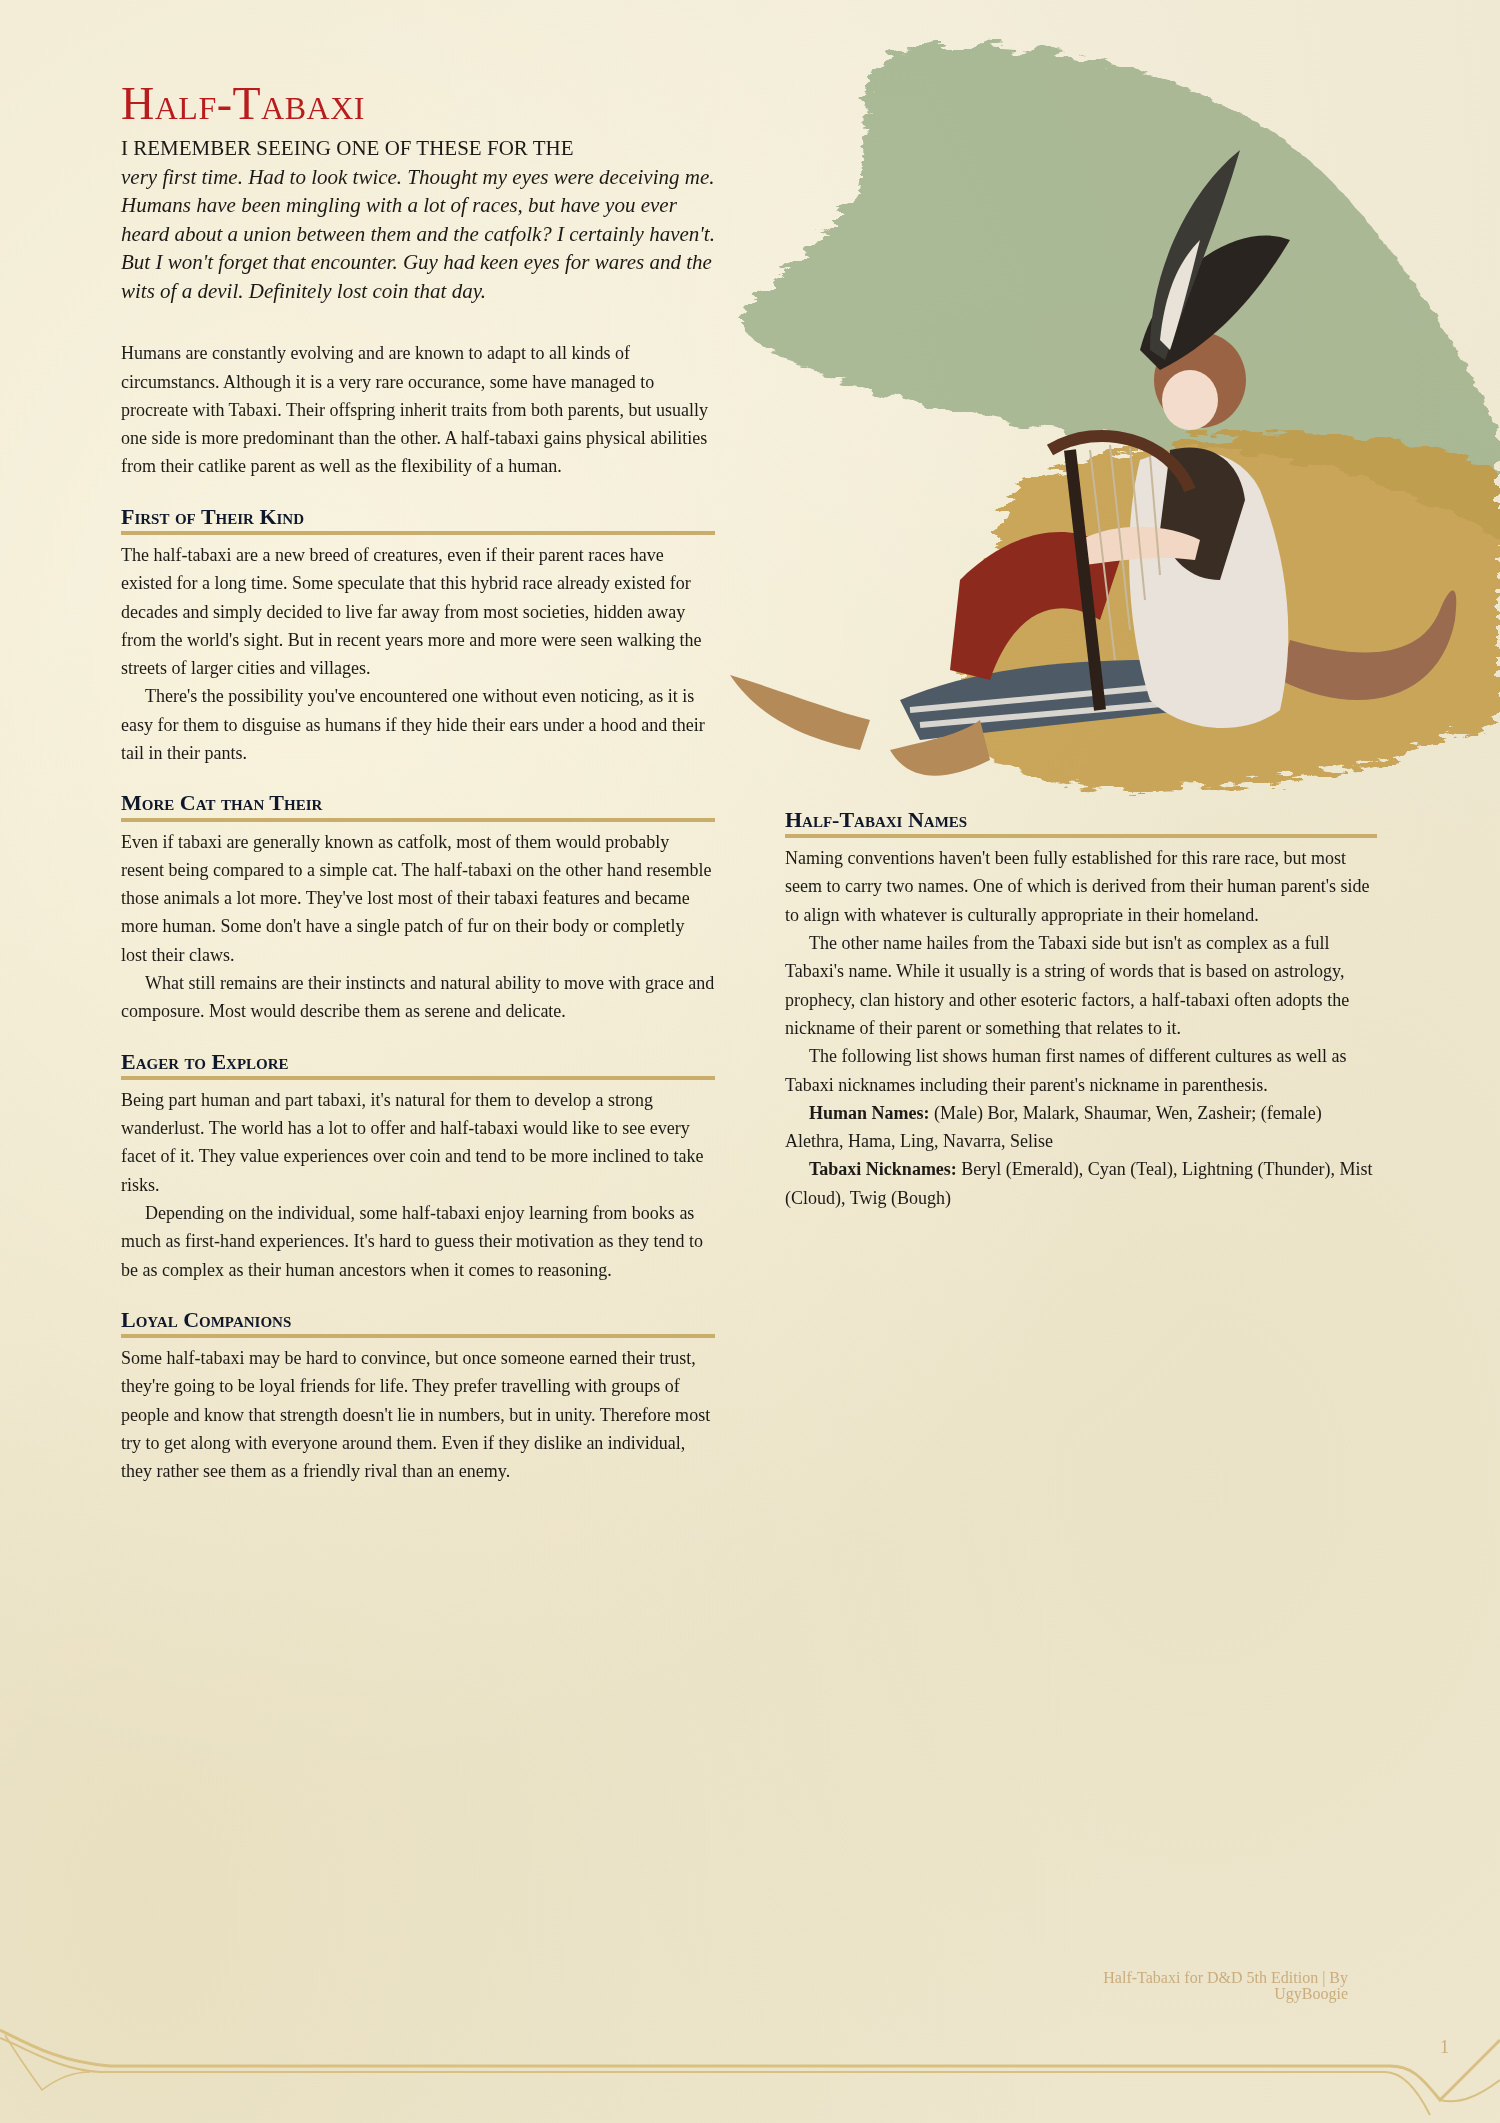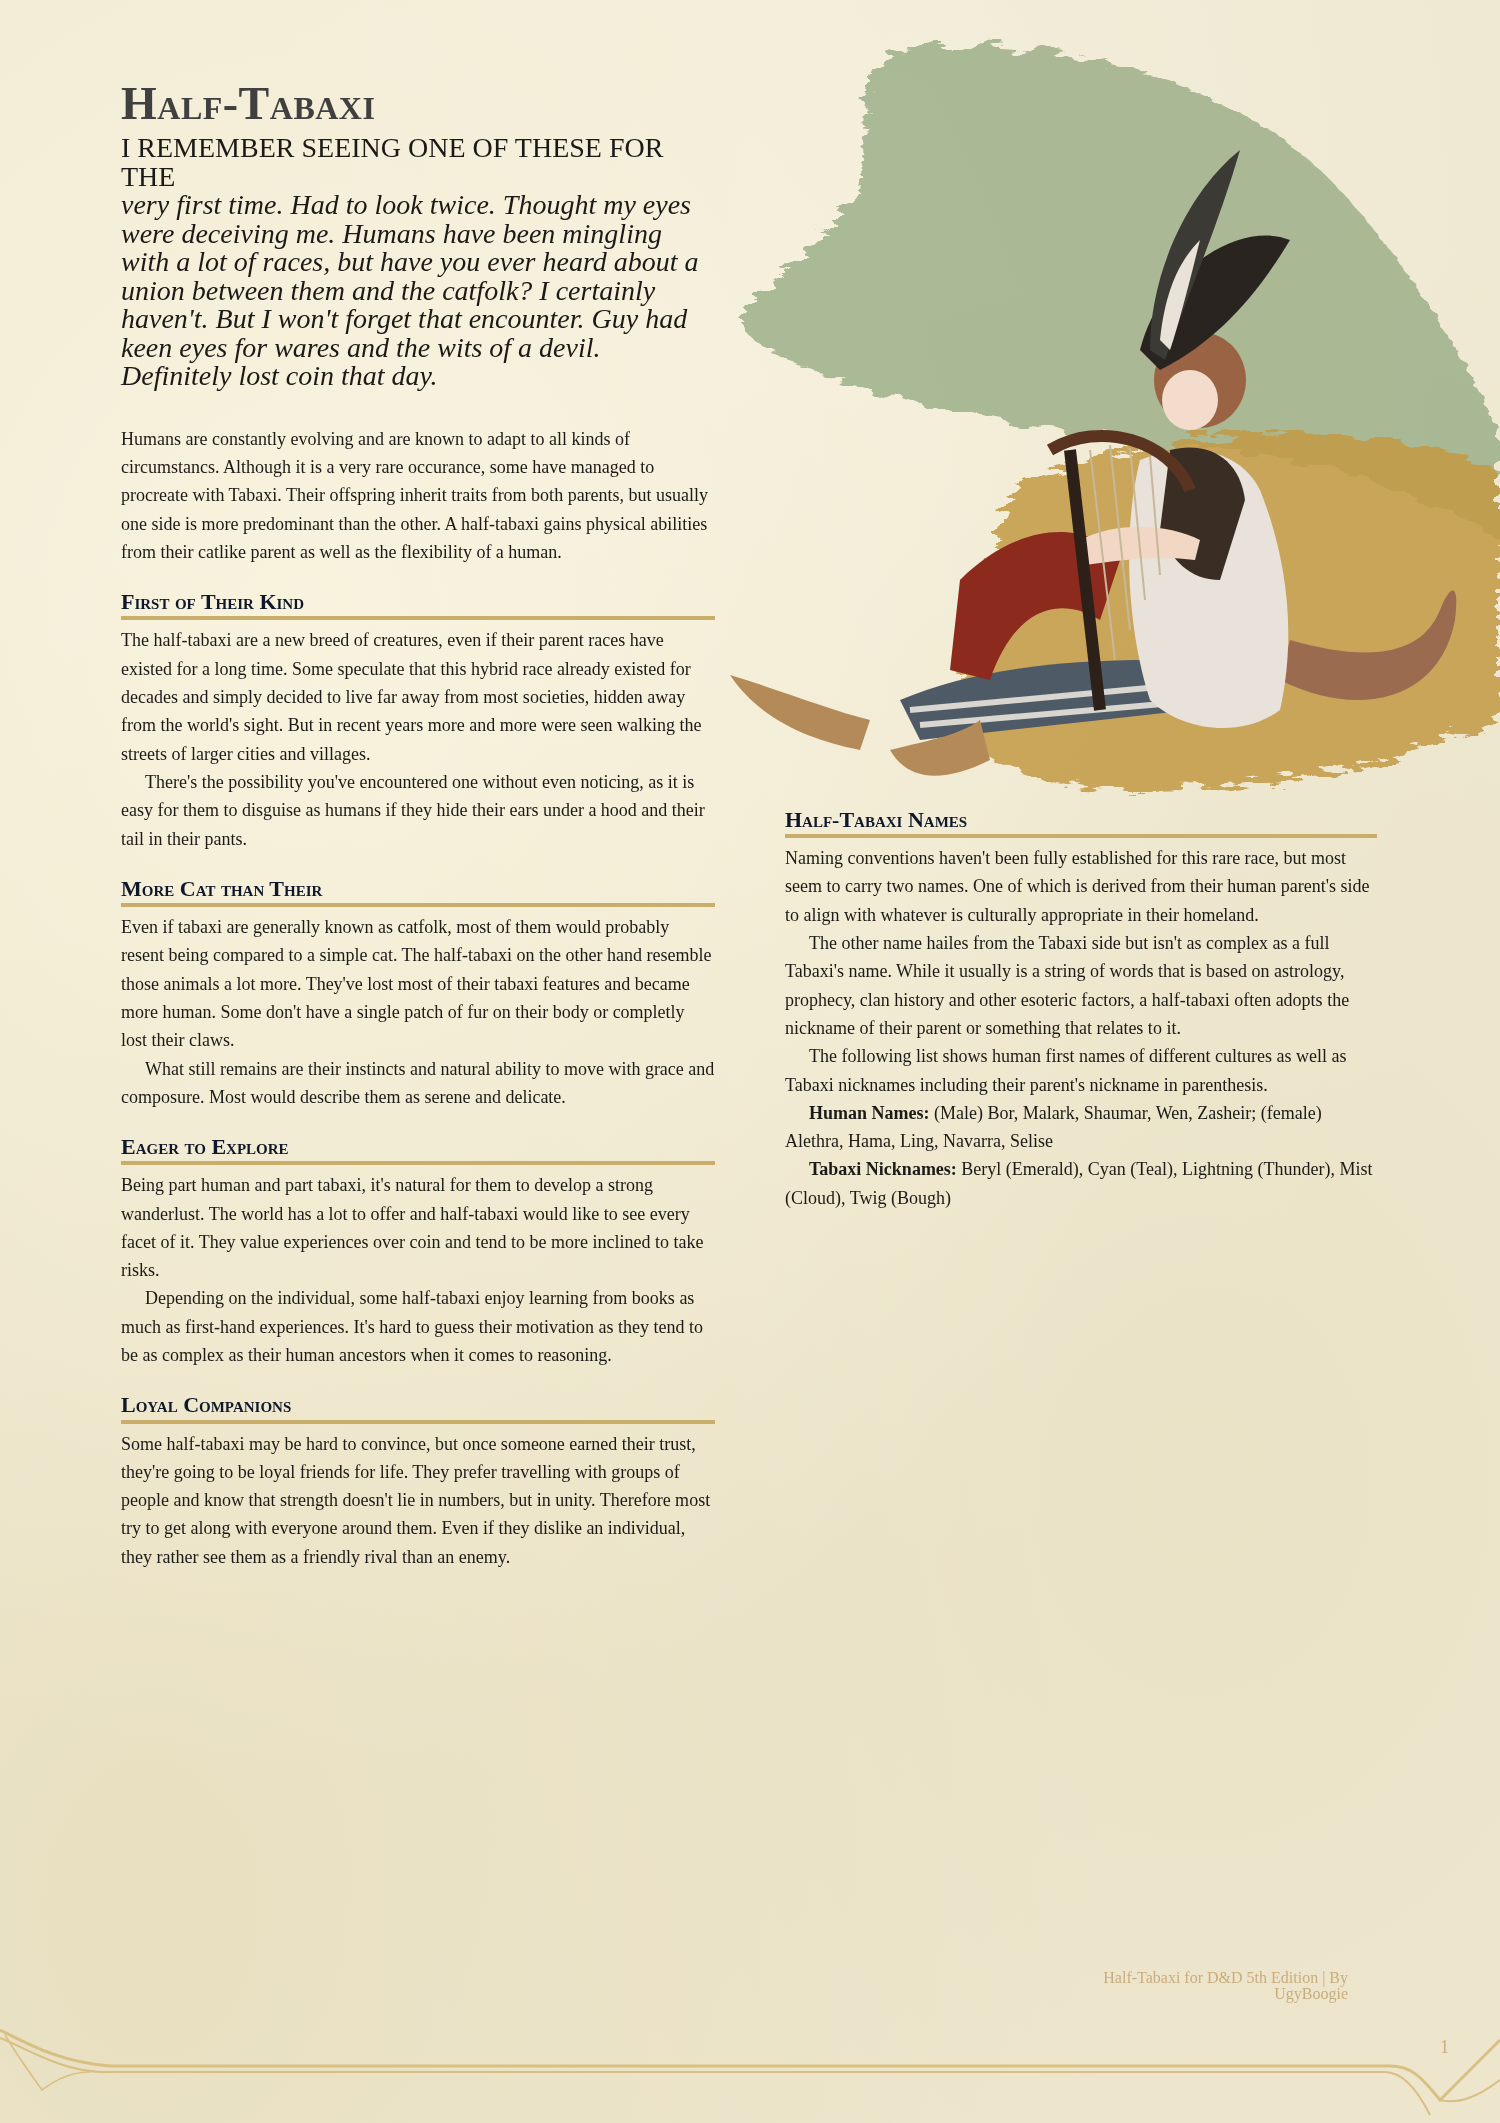"Half-Tabaxi" .title { color: #404040 -> #b91c1c; font-weight: bold -> normal }
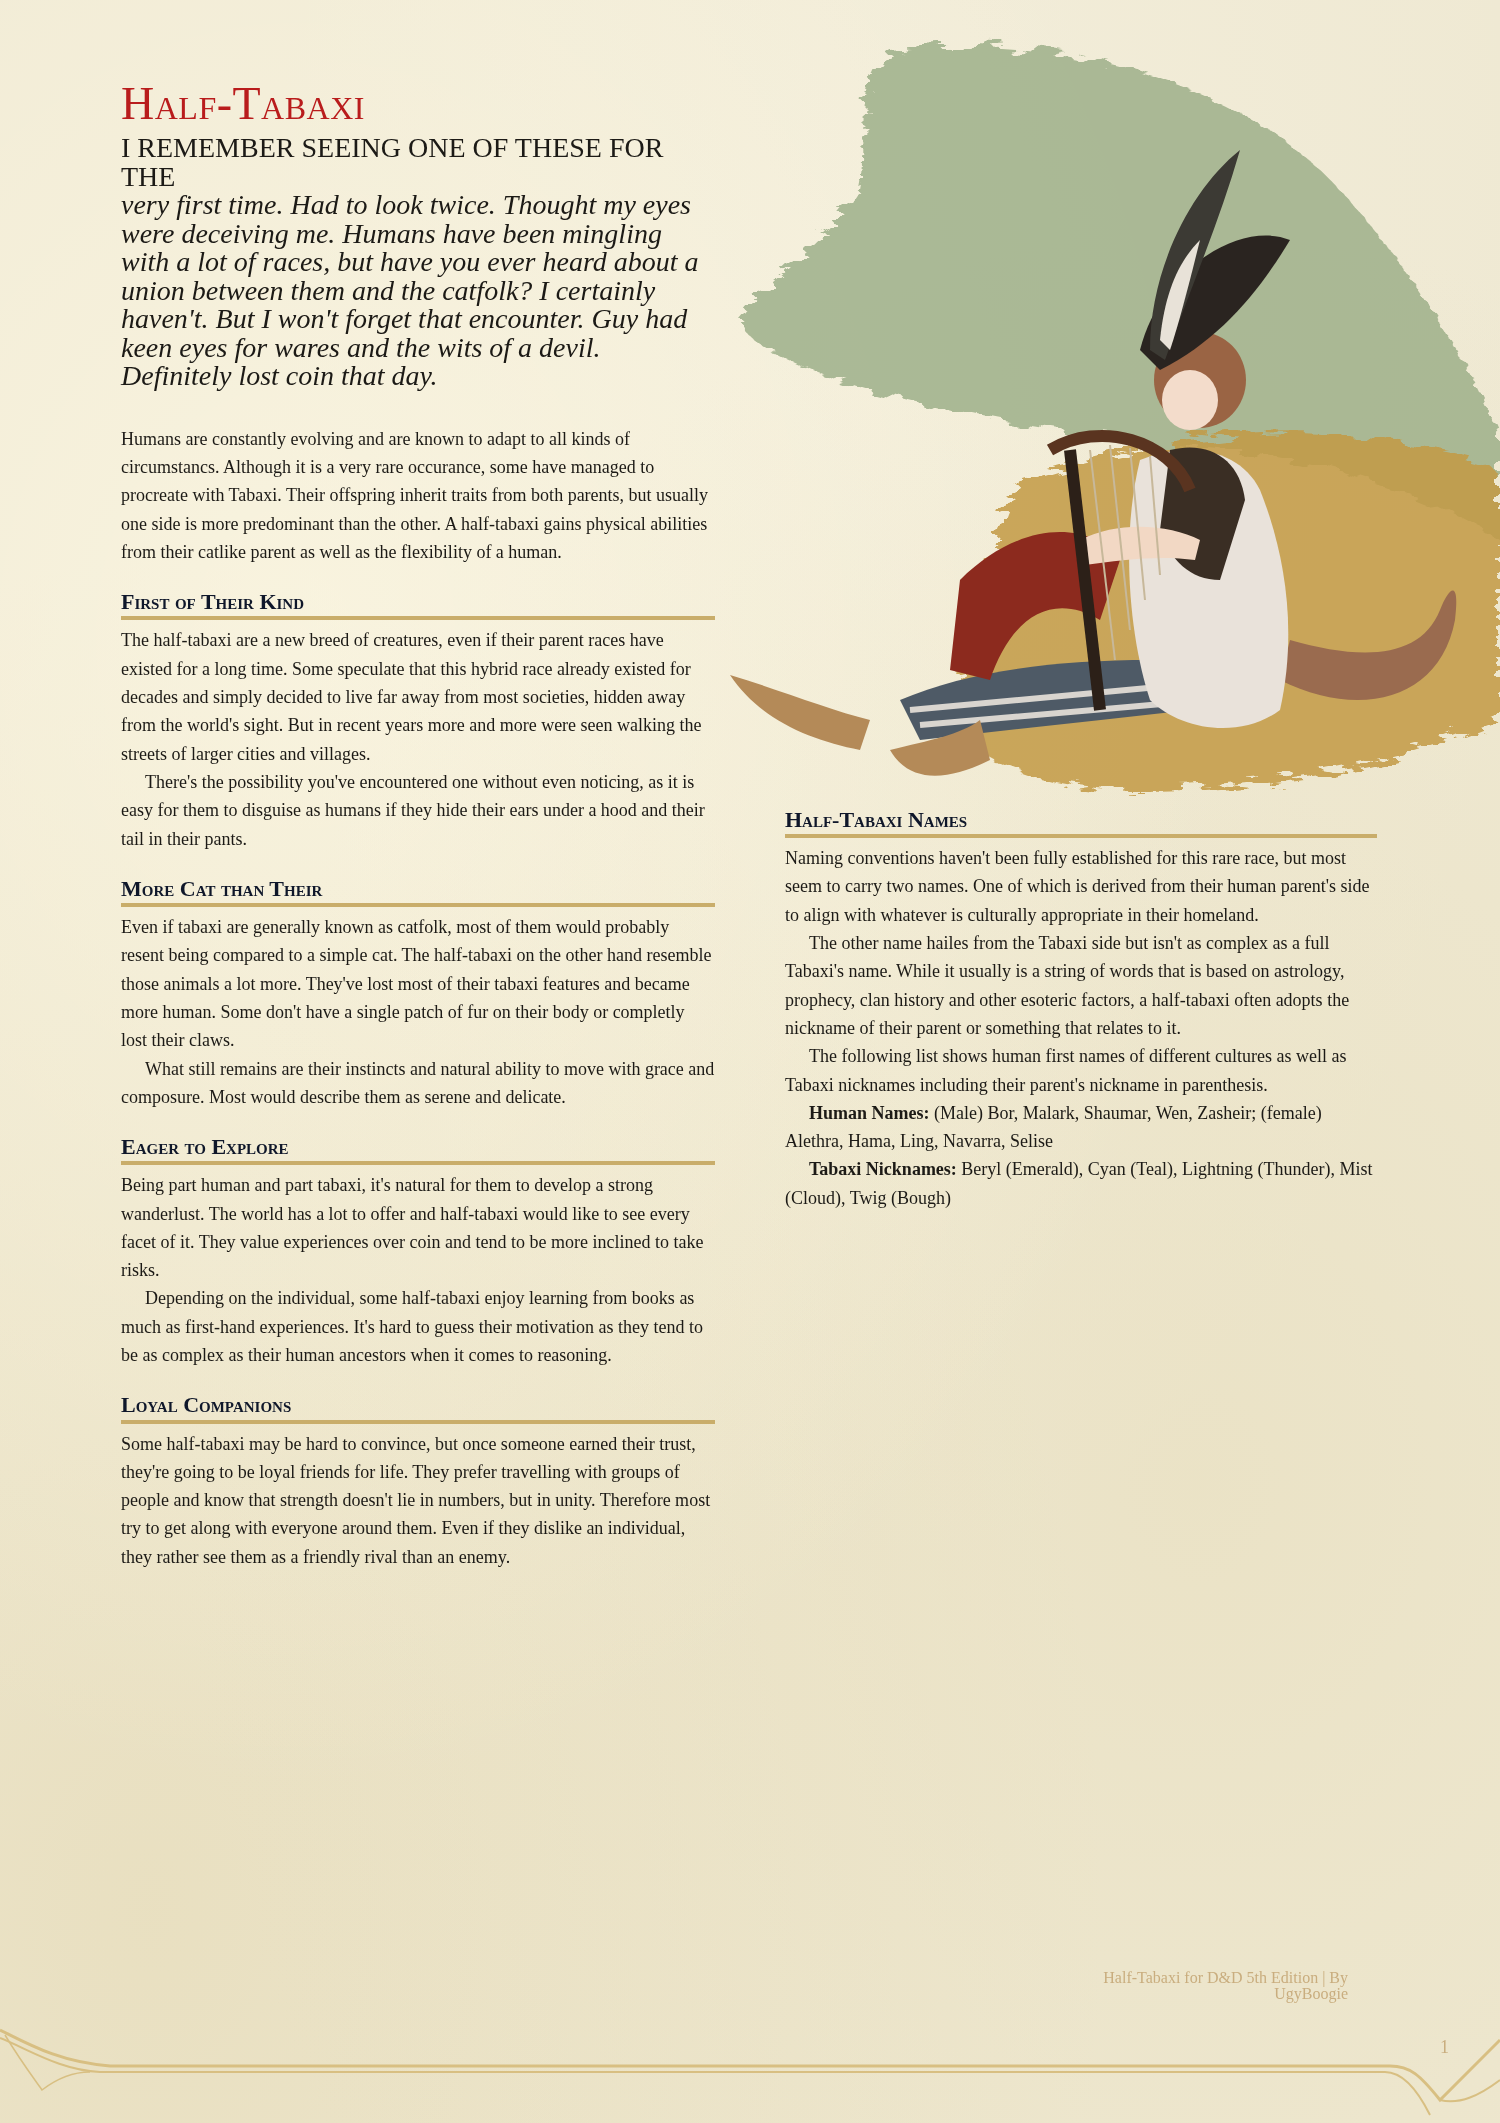"I REMEMBER SEEING ONE OF" .quote { font-size: 28px -> 21px }
